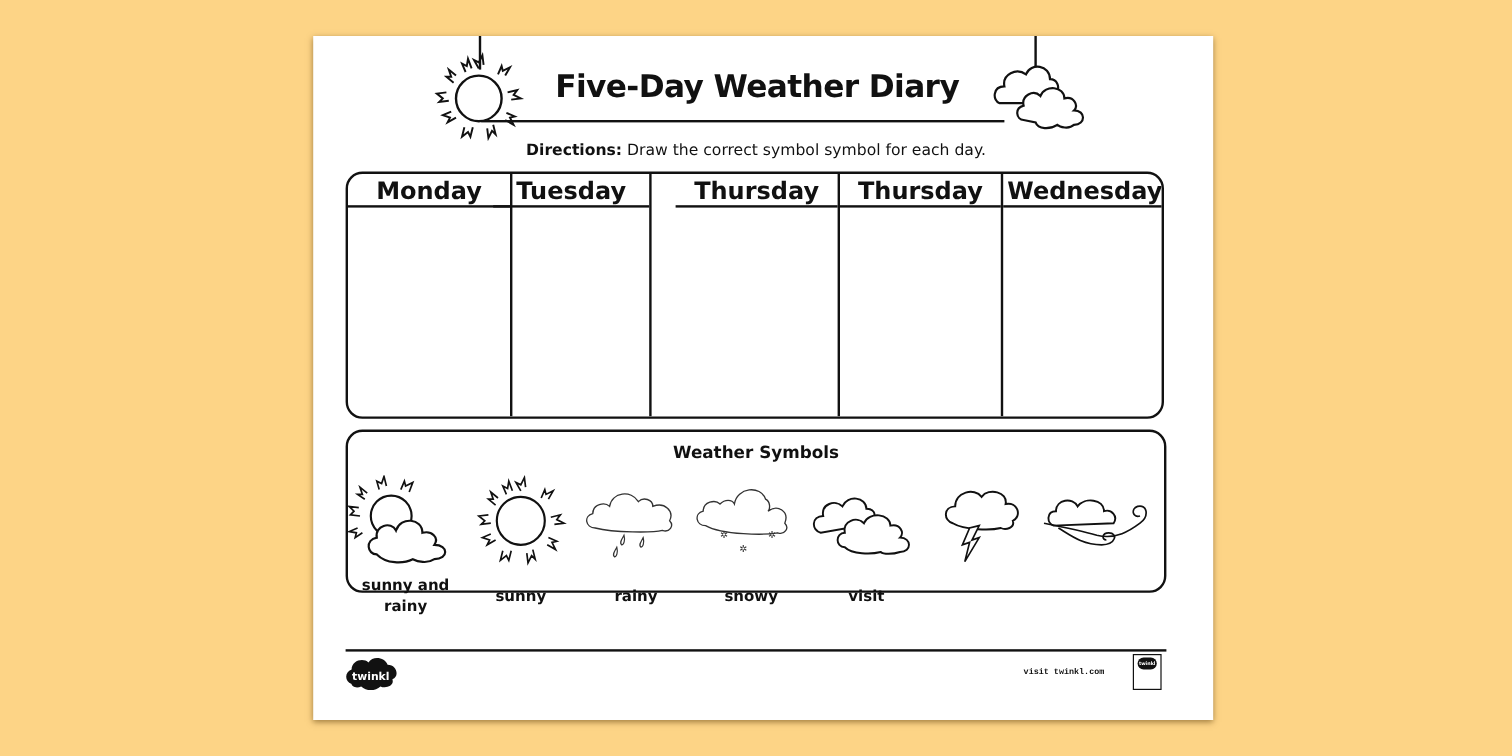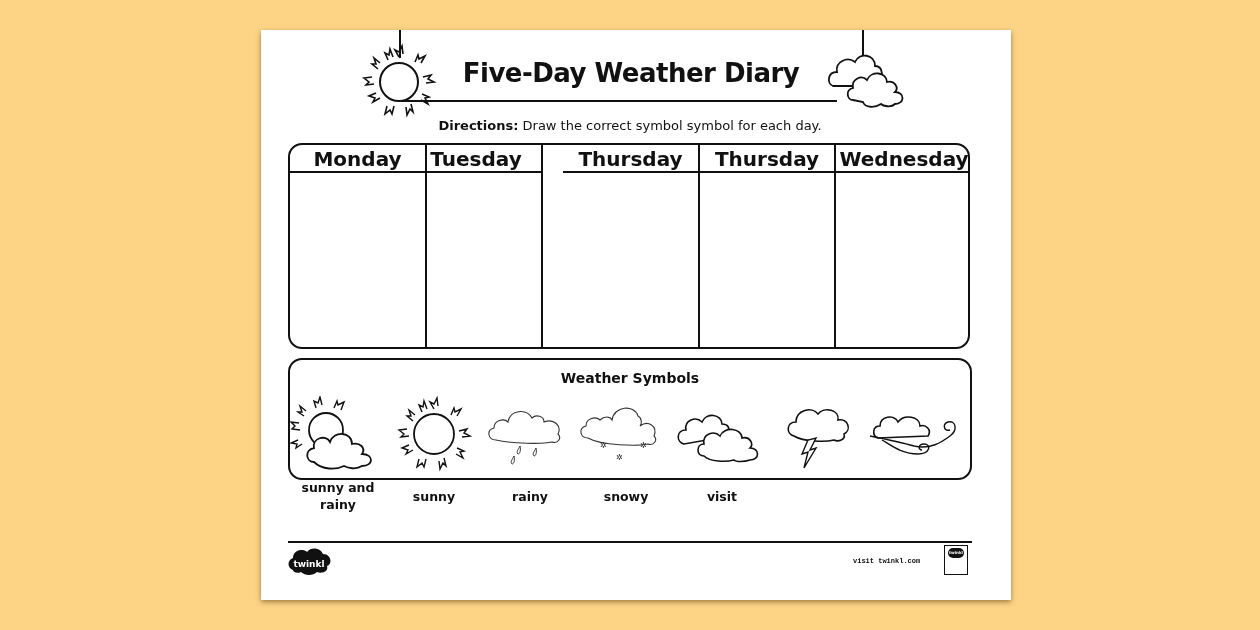"Weather Symbols" .symbols { height: 122px -> 136px }
